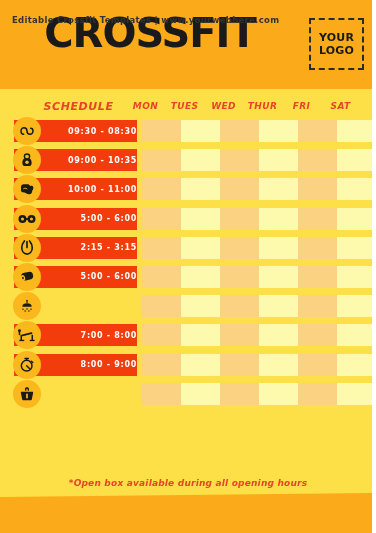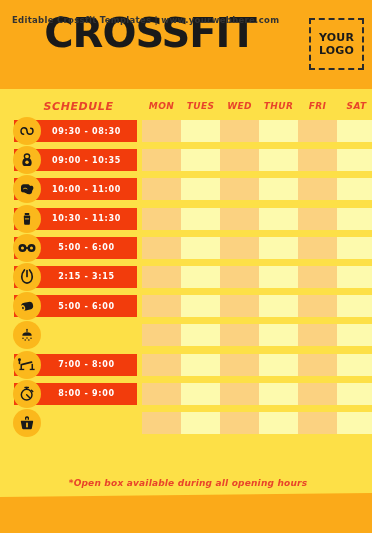"MON" .head-days { left: 142px -> 126px }
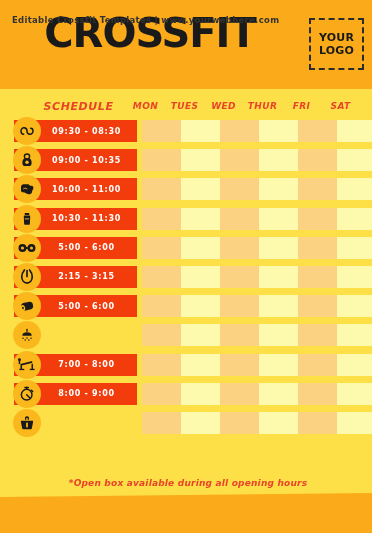"09:30 - 08:30" .row-bar { justify-content: center -> flex-end }
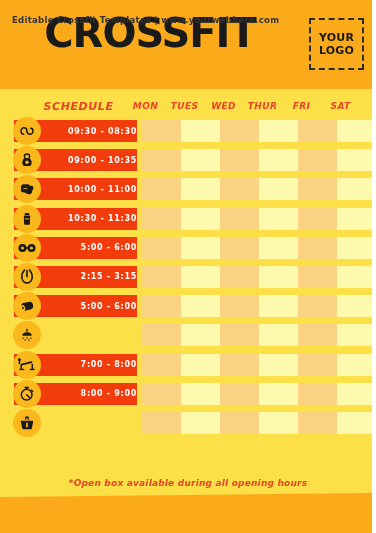"10:30 - 11:30" div.row { html: <div> <div> <div>10:30 - 11:30</div> </div> <div> <svg> <rect></rect> <path></path> <rect></rect> </svg> </div> <div> <div></div> <div></div> <div></div> <div></div> <div></div> <div></div> </div> </div> -> none }
